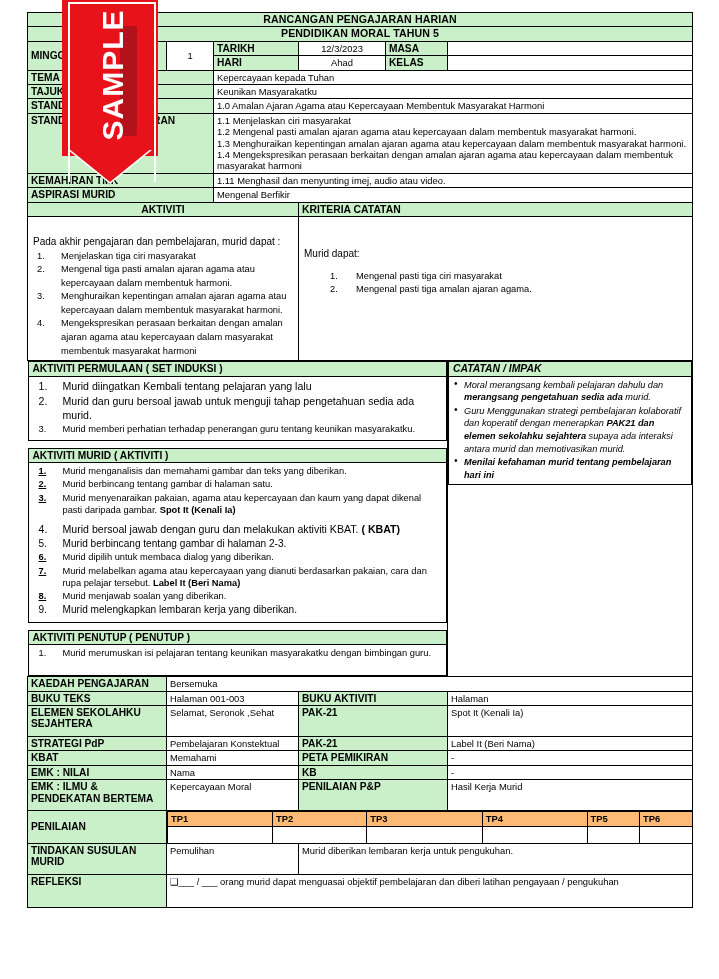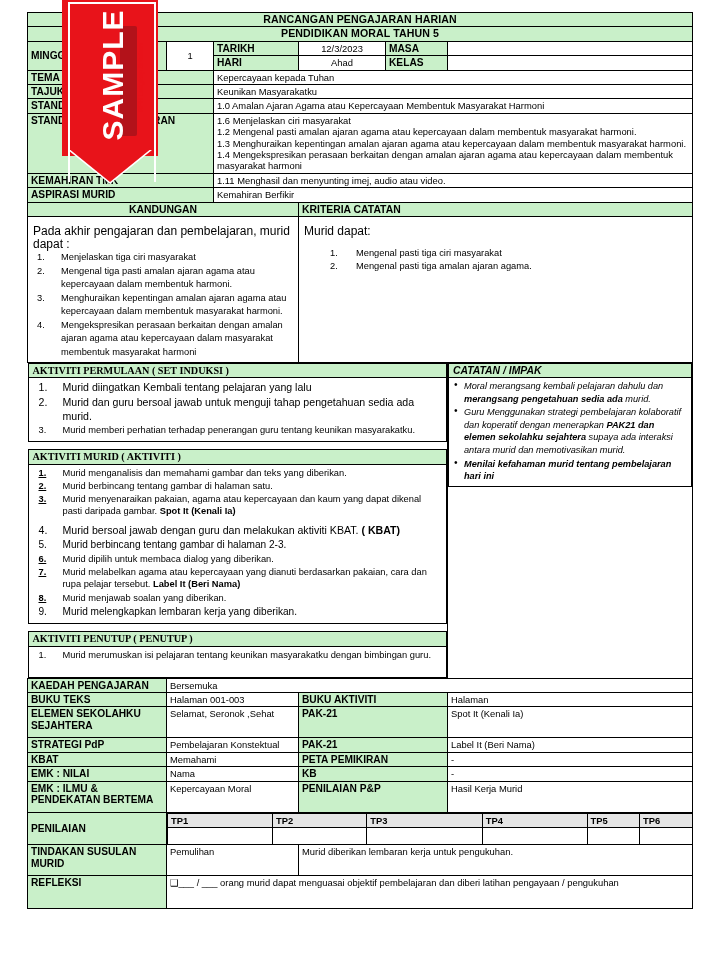"1.6 Menjelaskan ciri masyarakat" div { text: 1.6 -> 1.1 }
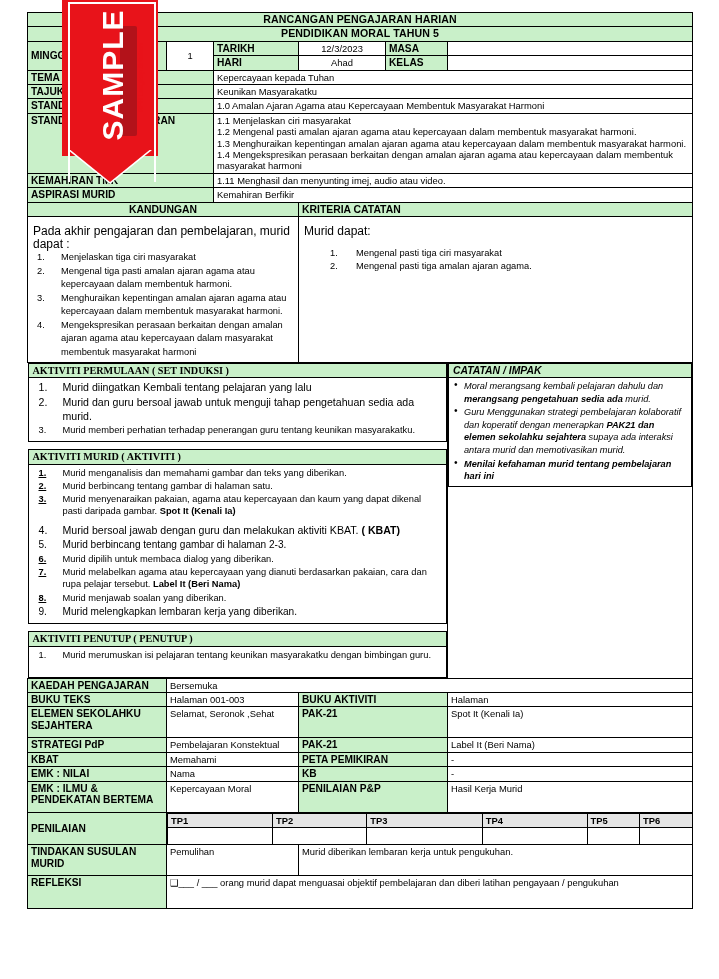"Kemahiran Berfikir" td { text: Kemahiran -> Mengenal }
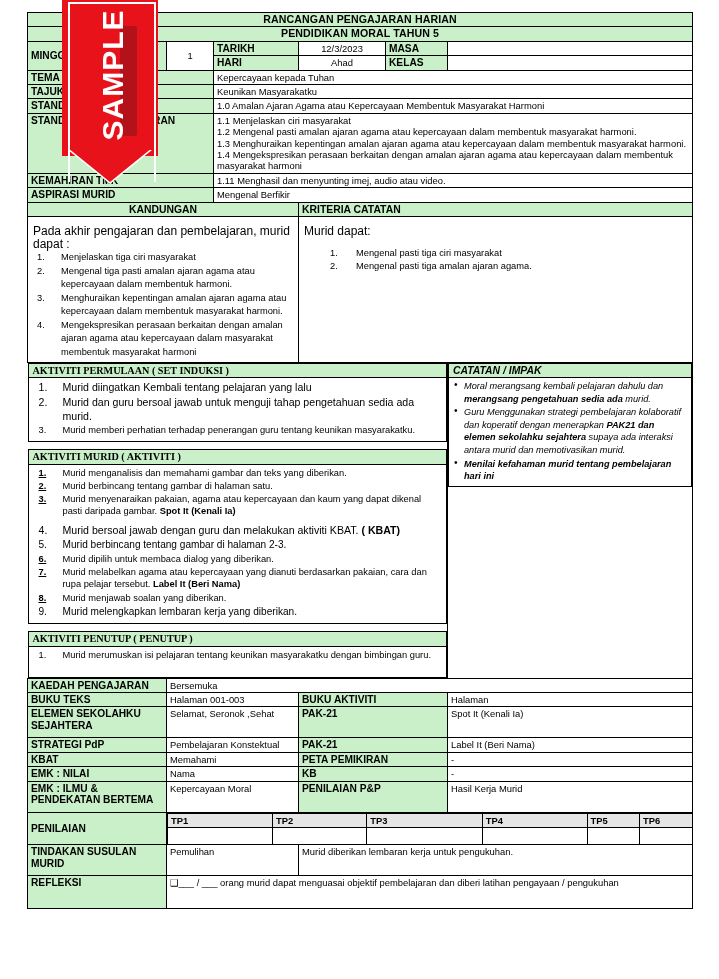"KANDUNGAN" td.g { text: KANDUNGAN -> AKTIVITI }
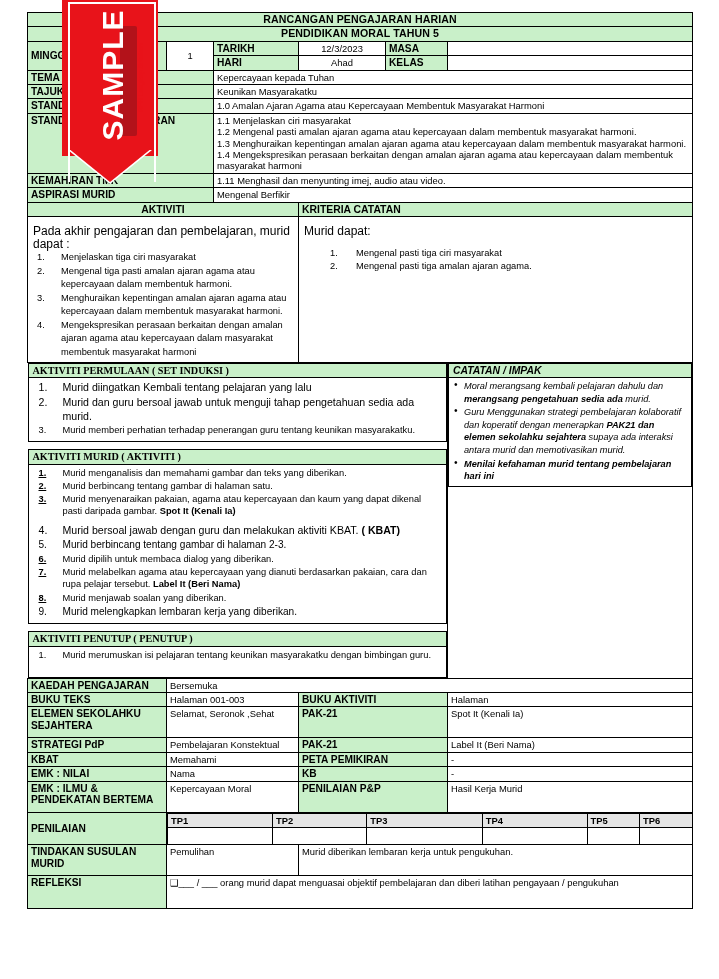"Pada akhir pengajaran dan pembelajaran," .obj-intro { font-size: 12px -> 10px; margin: 6px 0 1px 0 -> 17px 0 1px 0 }
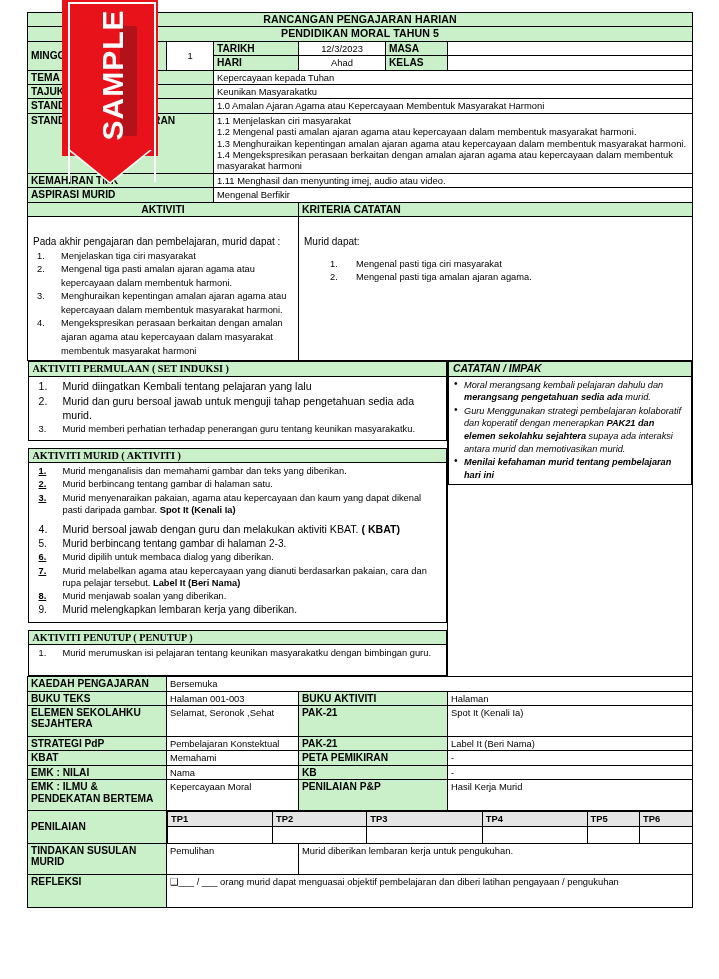"Murid dapat:" td { padding: 2px 5px -> 14px 5px }
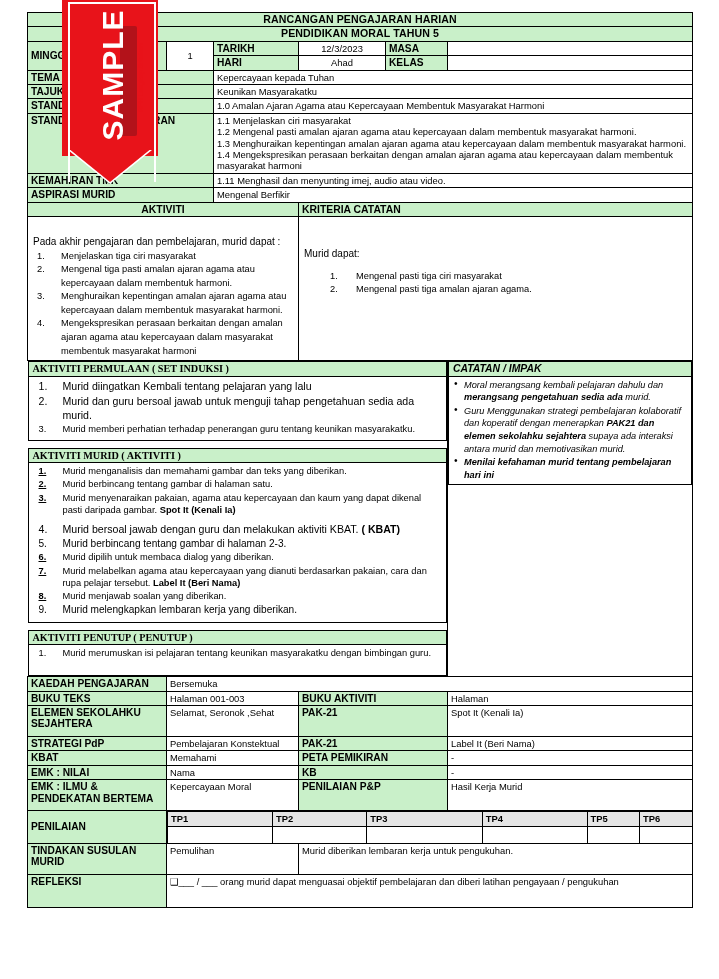"AKTIVITI PERMULAAN ( SET INDUKSI" .act-head { font-family: Liberation Serif, serif -> none }
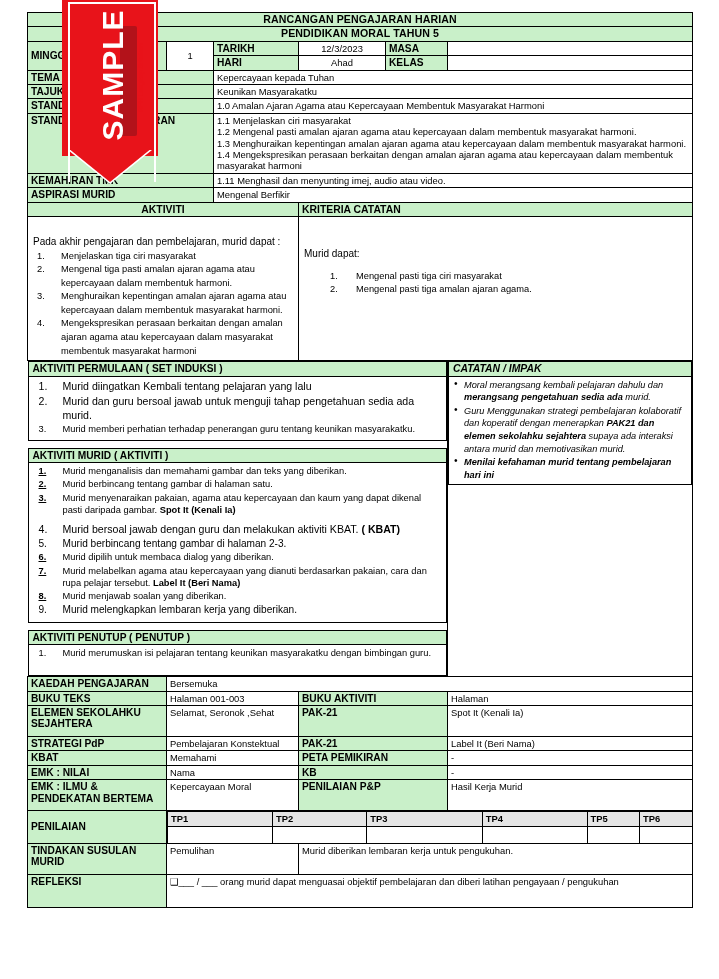"TP1" .g-plain { background: #e5e5e5 -> #fdba74 }
